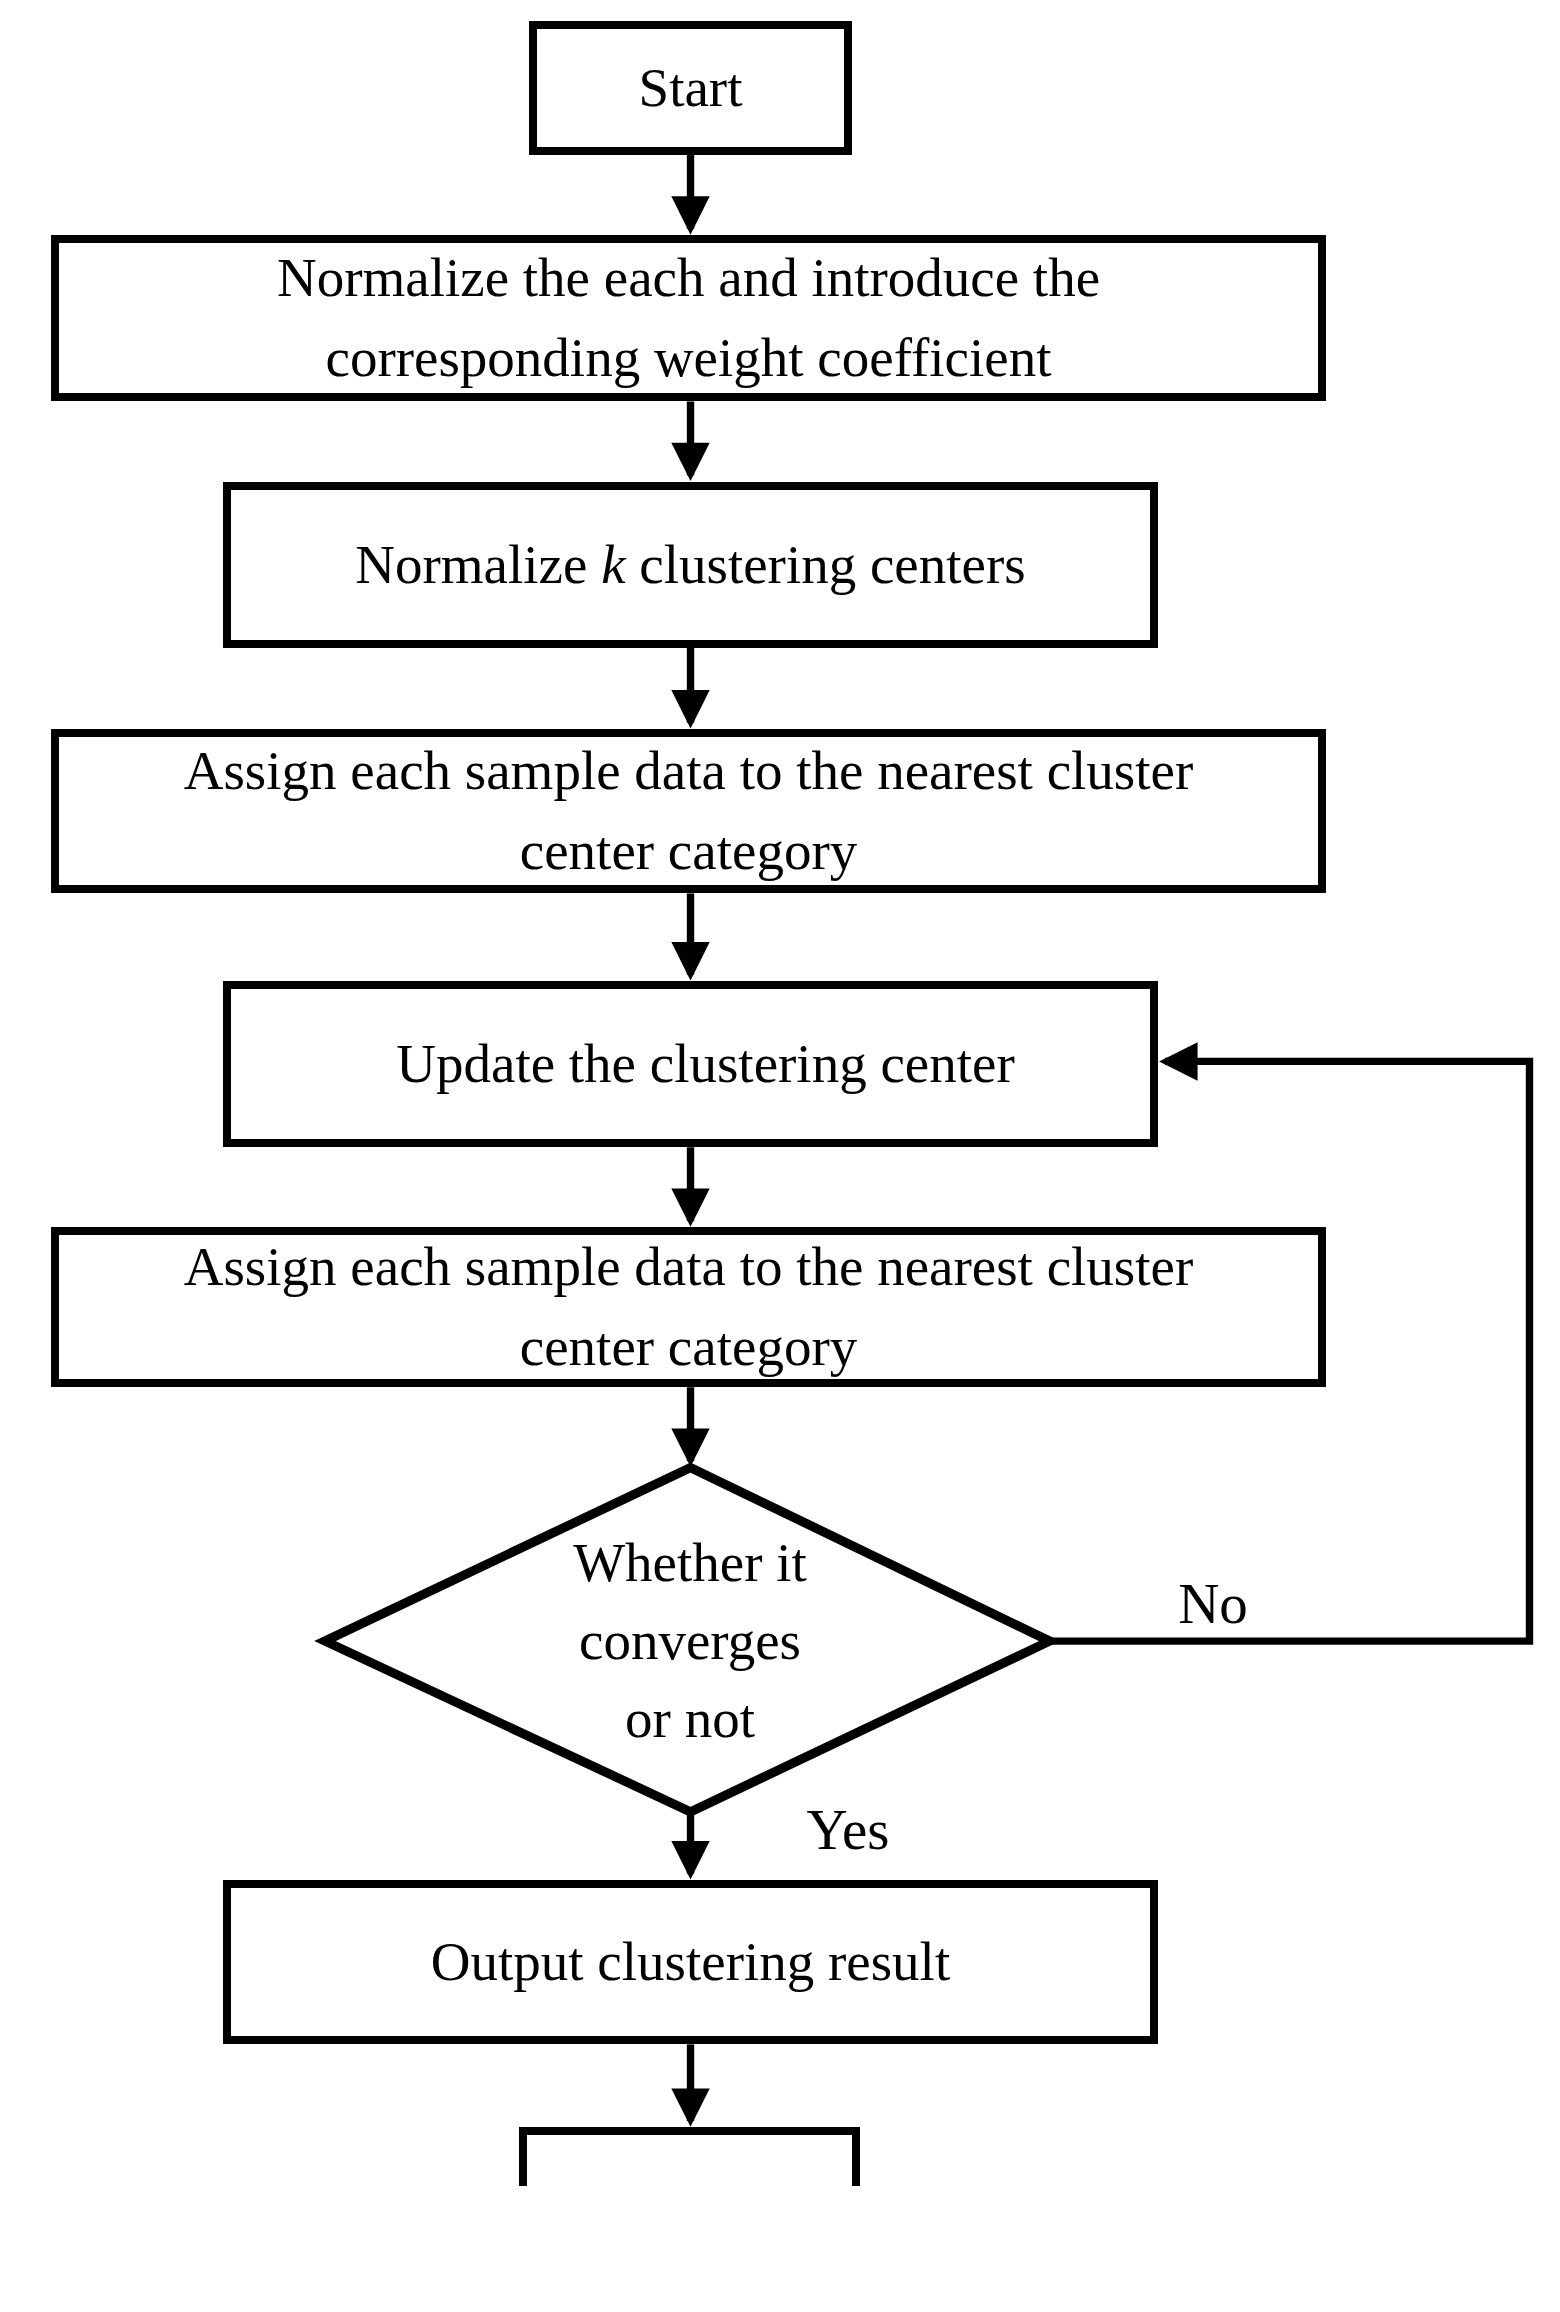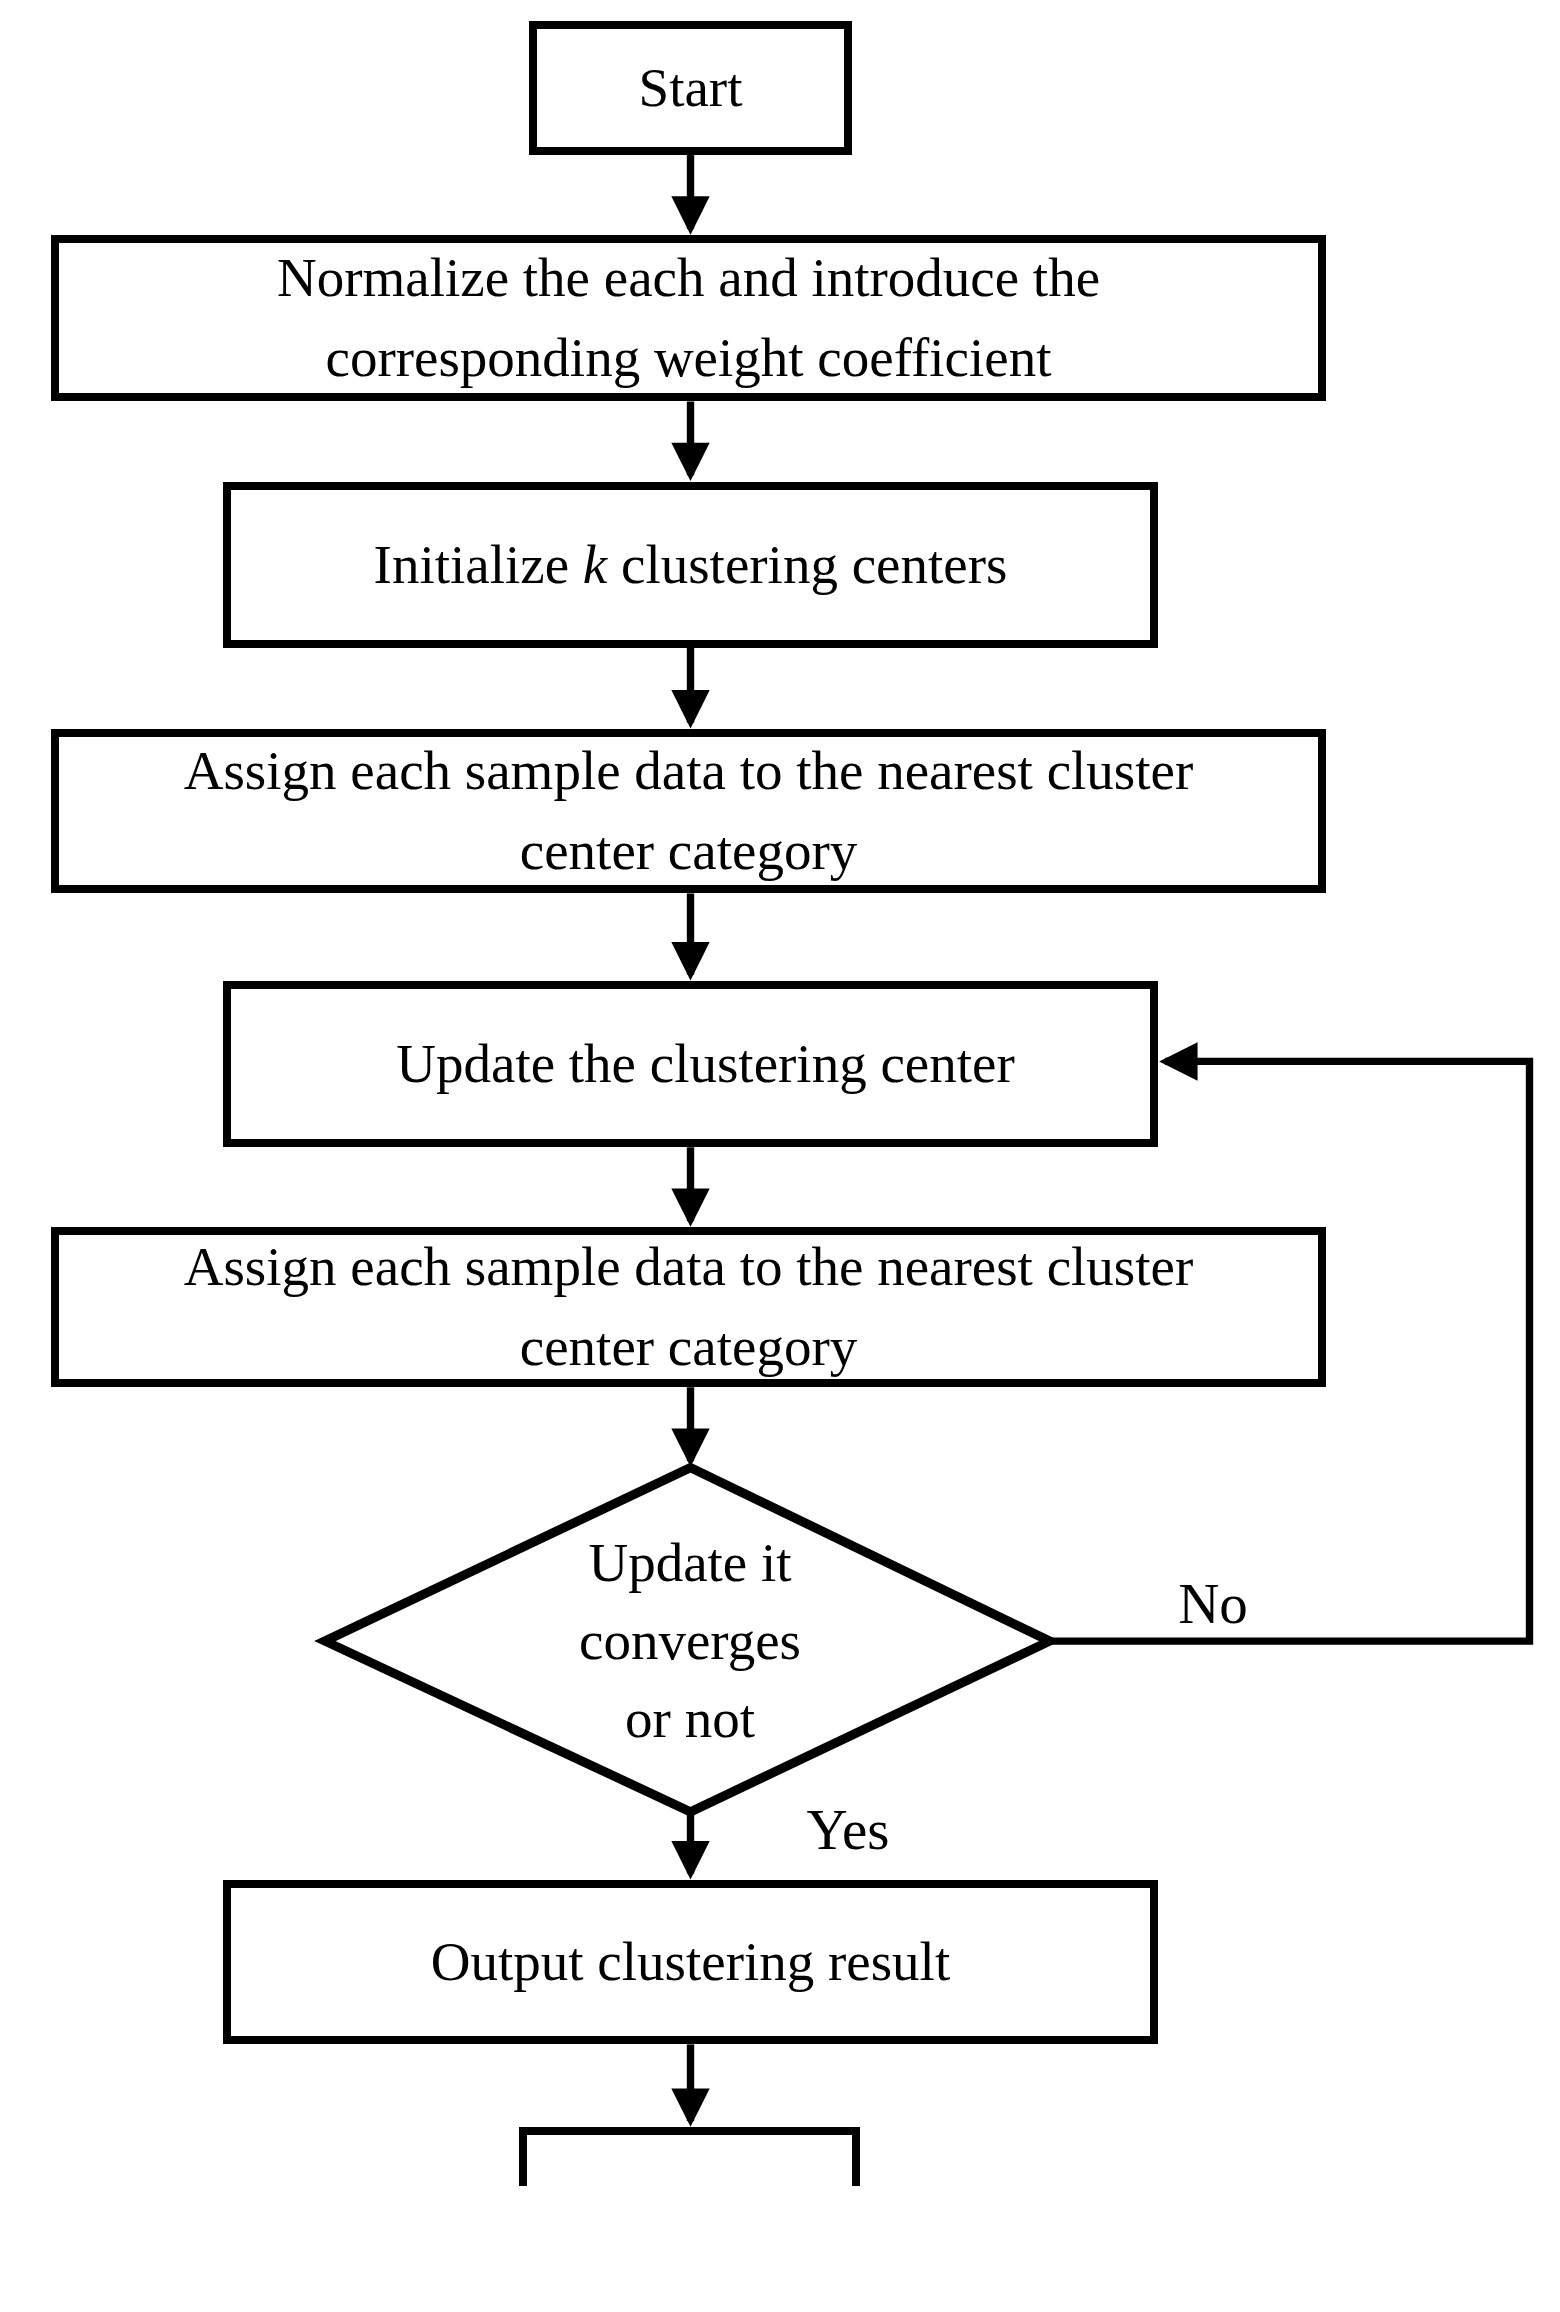"Initialize" span.inline-part { text: Initialize -> Normalize }
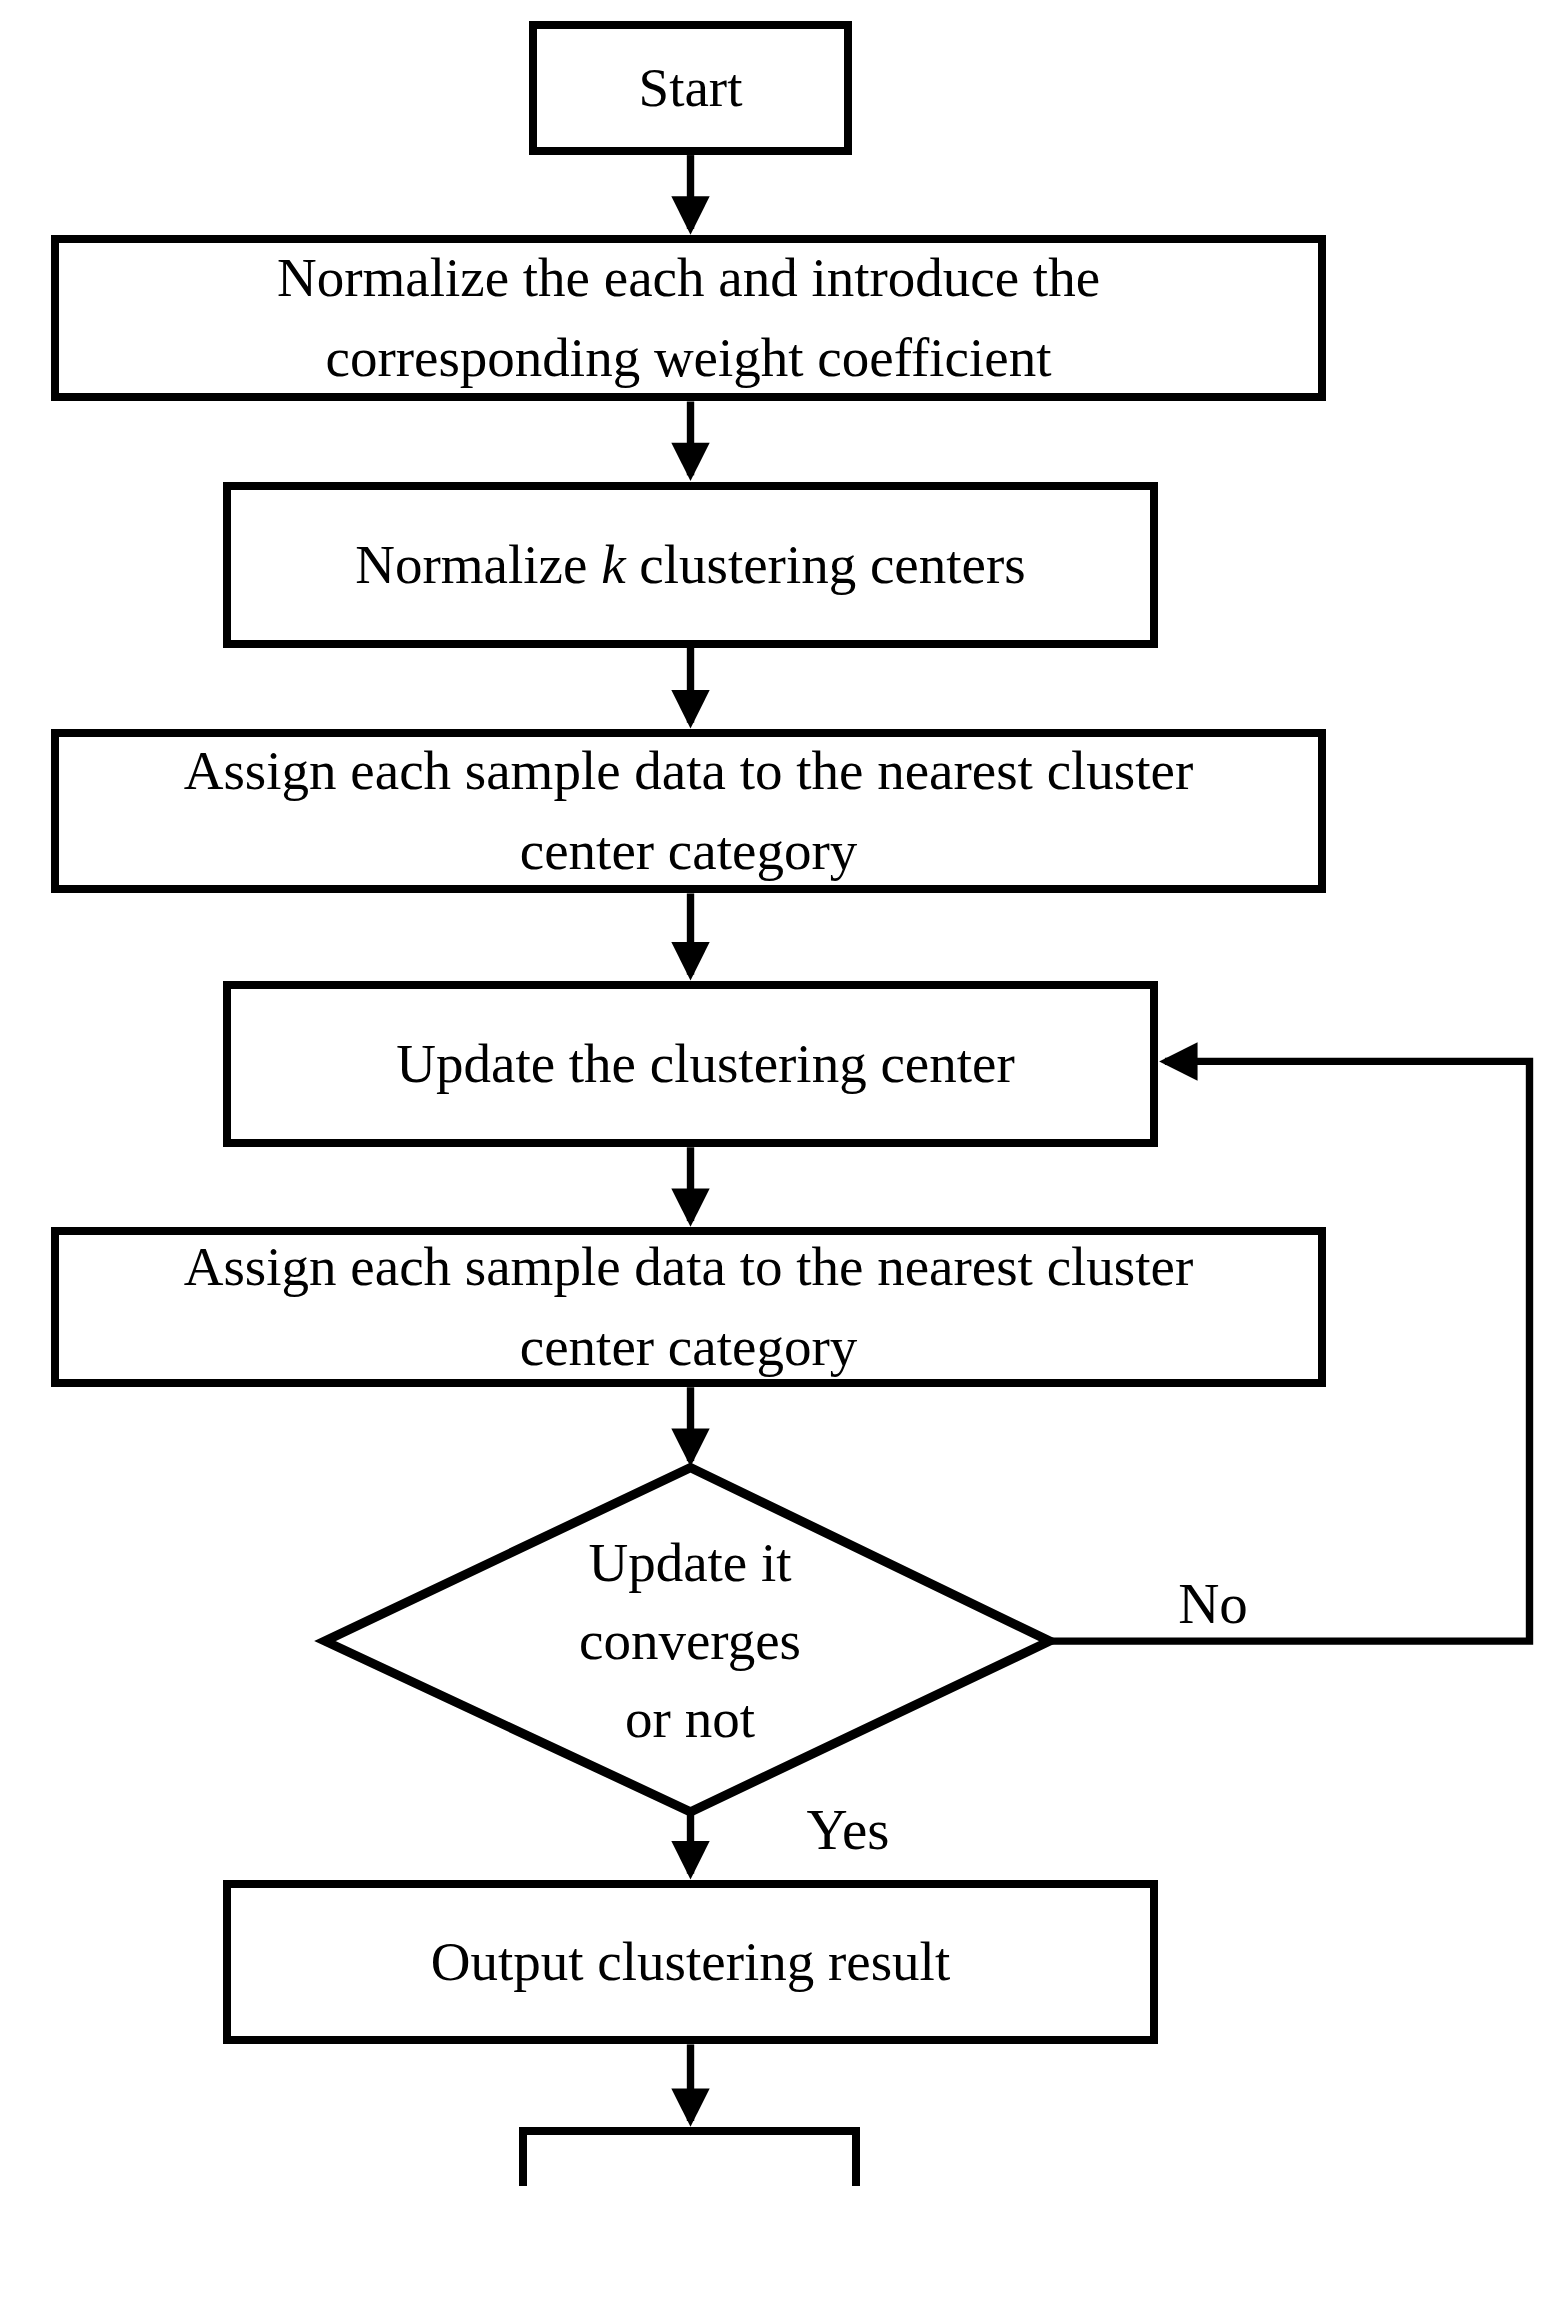"Update it" span { text: Update -> Whether }
